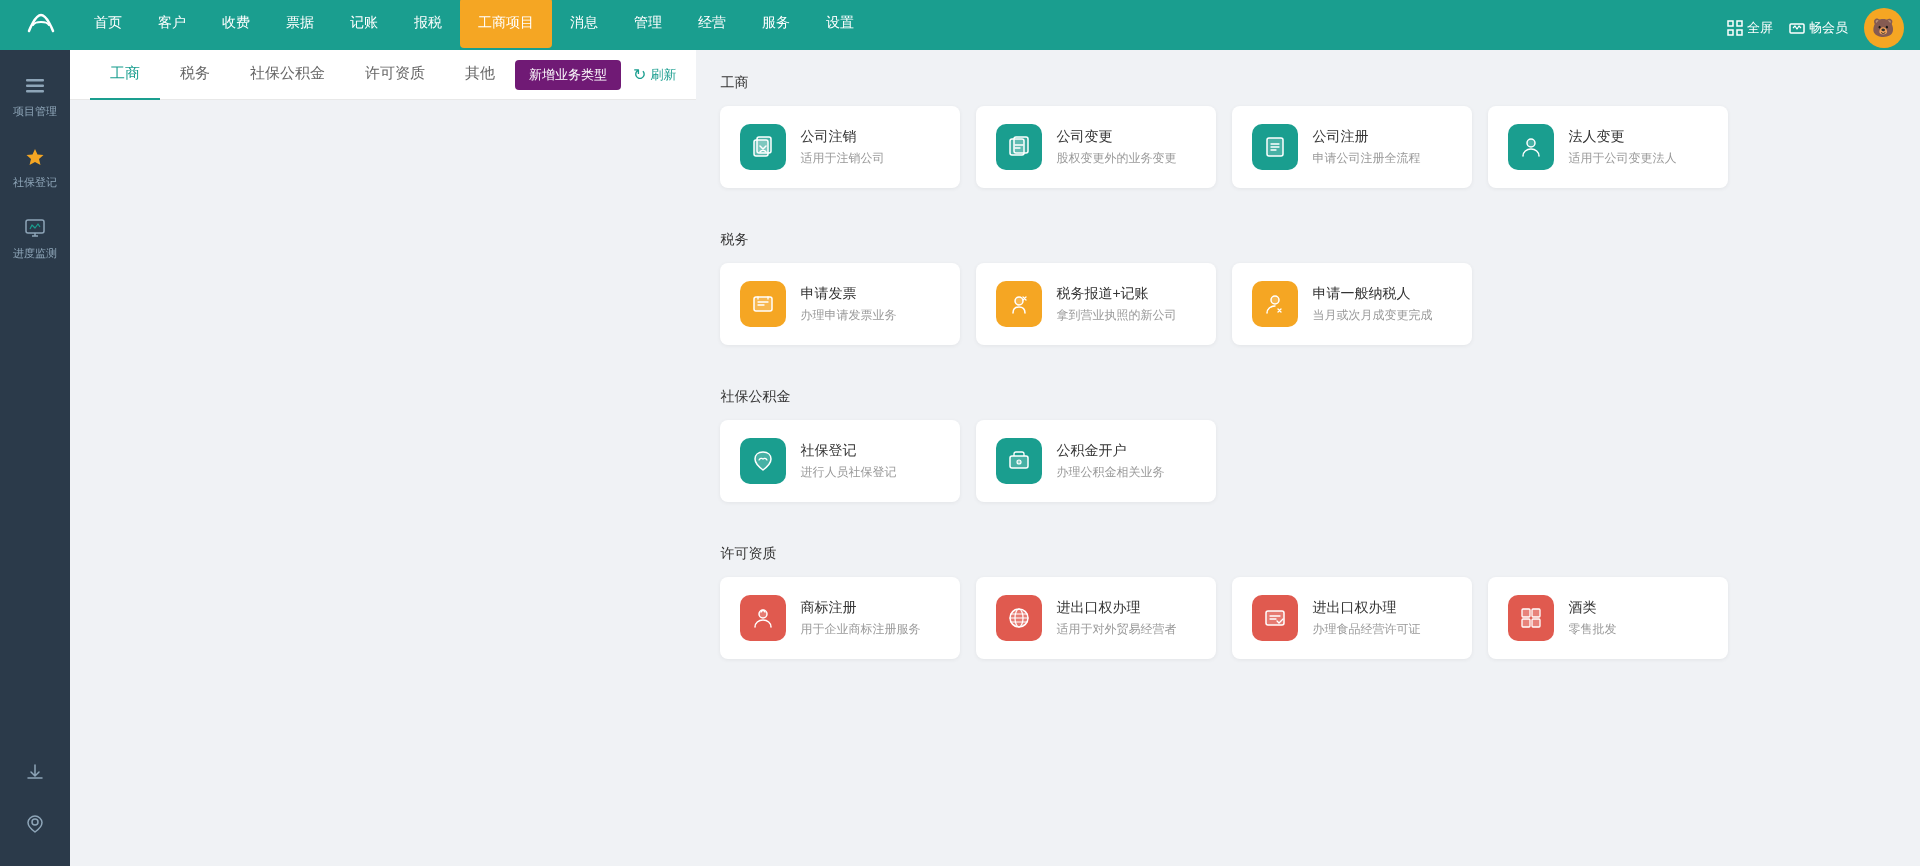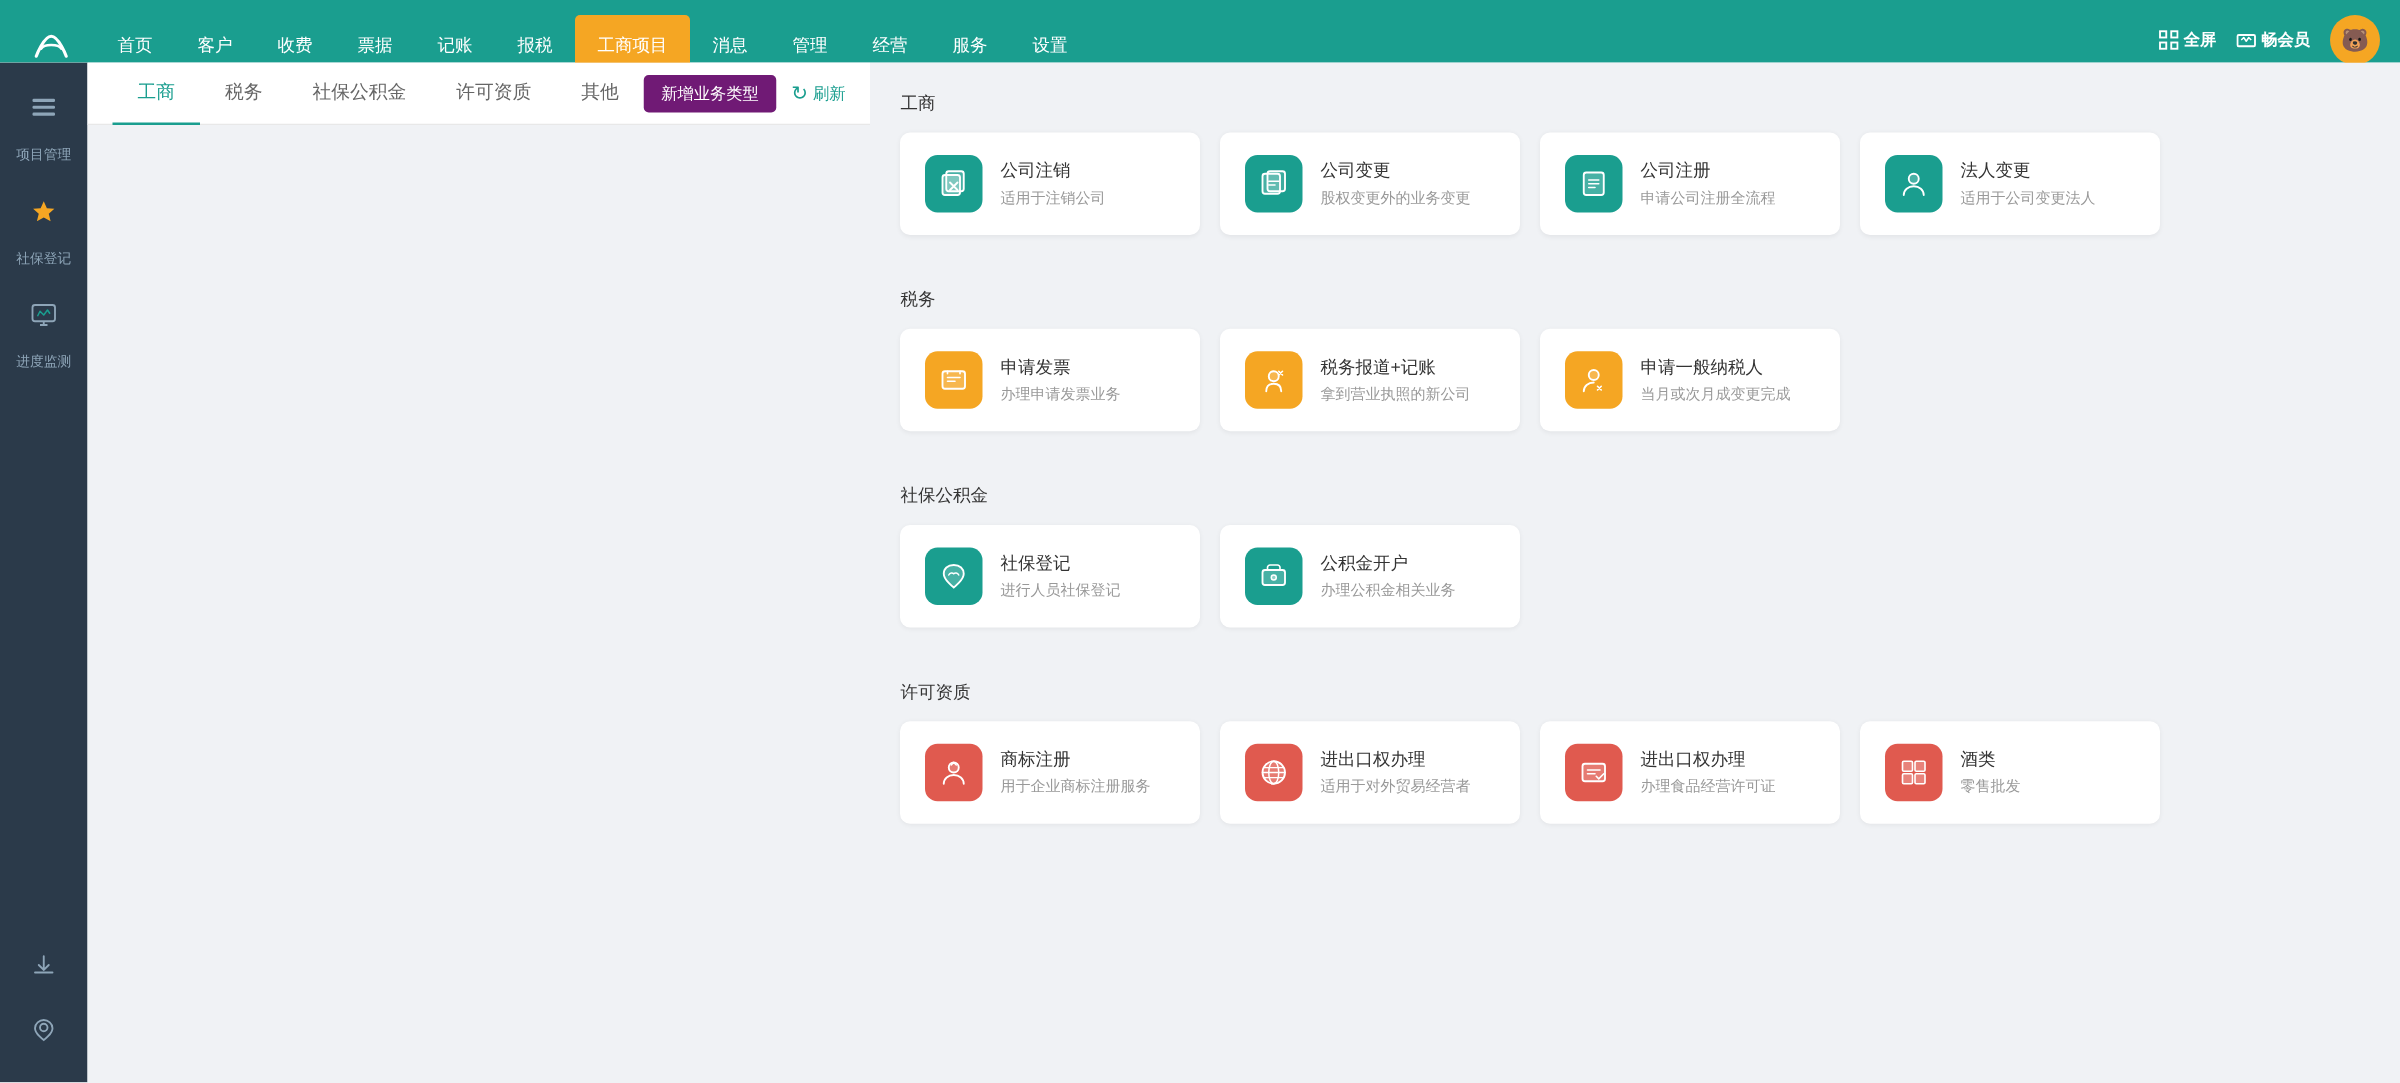"首页" .top-nav { align-items: flex-start -> flex-end; padding: 12px 16px -> 2px 16px }
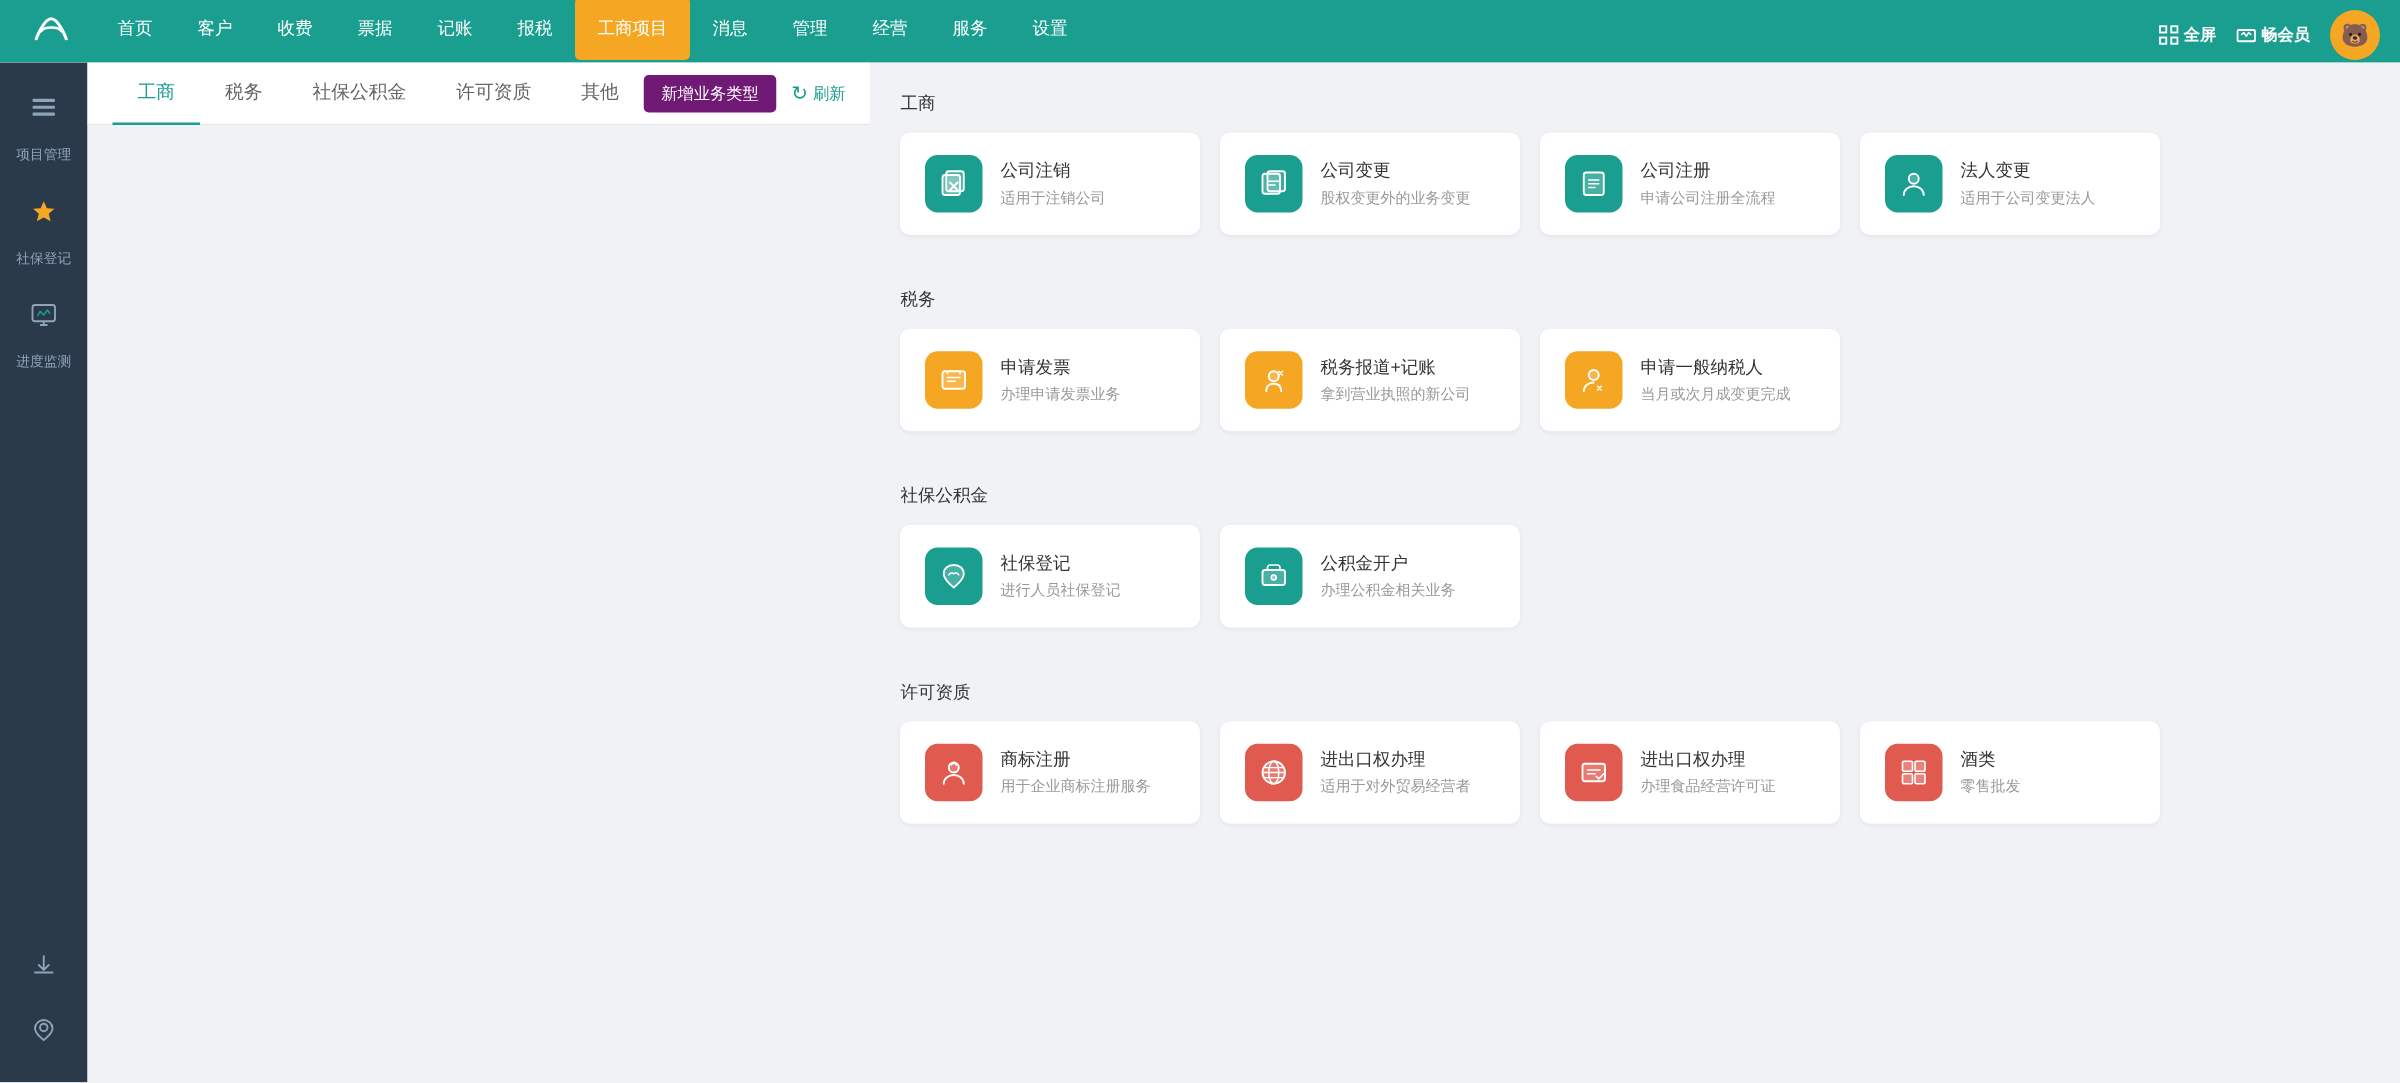"全屏" .nav-right { font-weight: bold -> none }
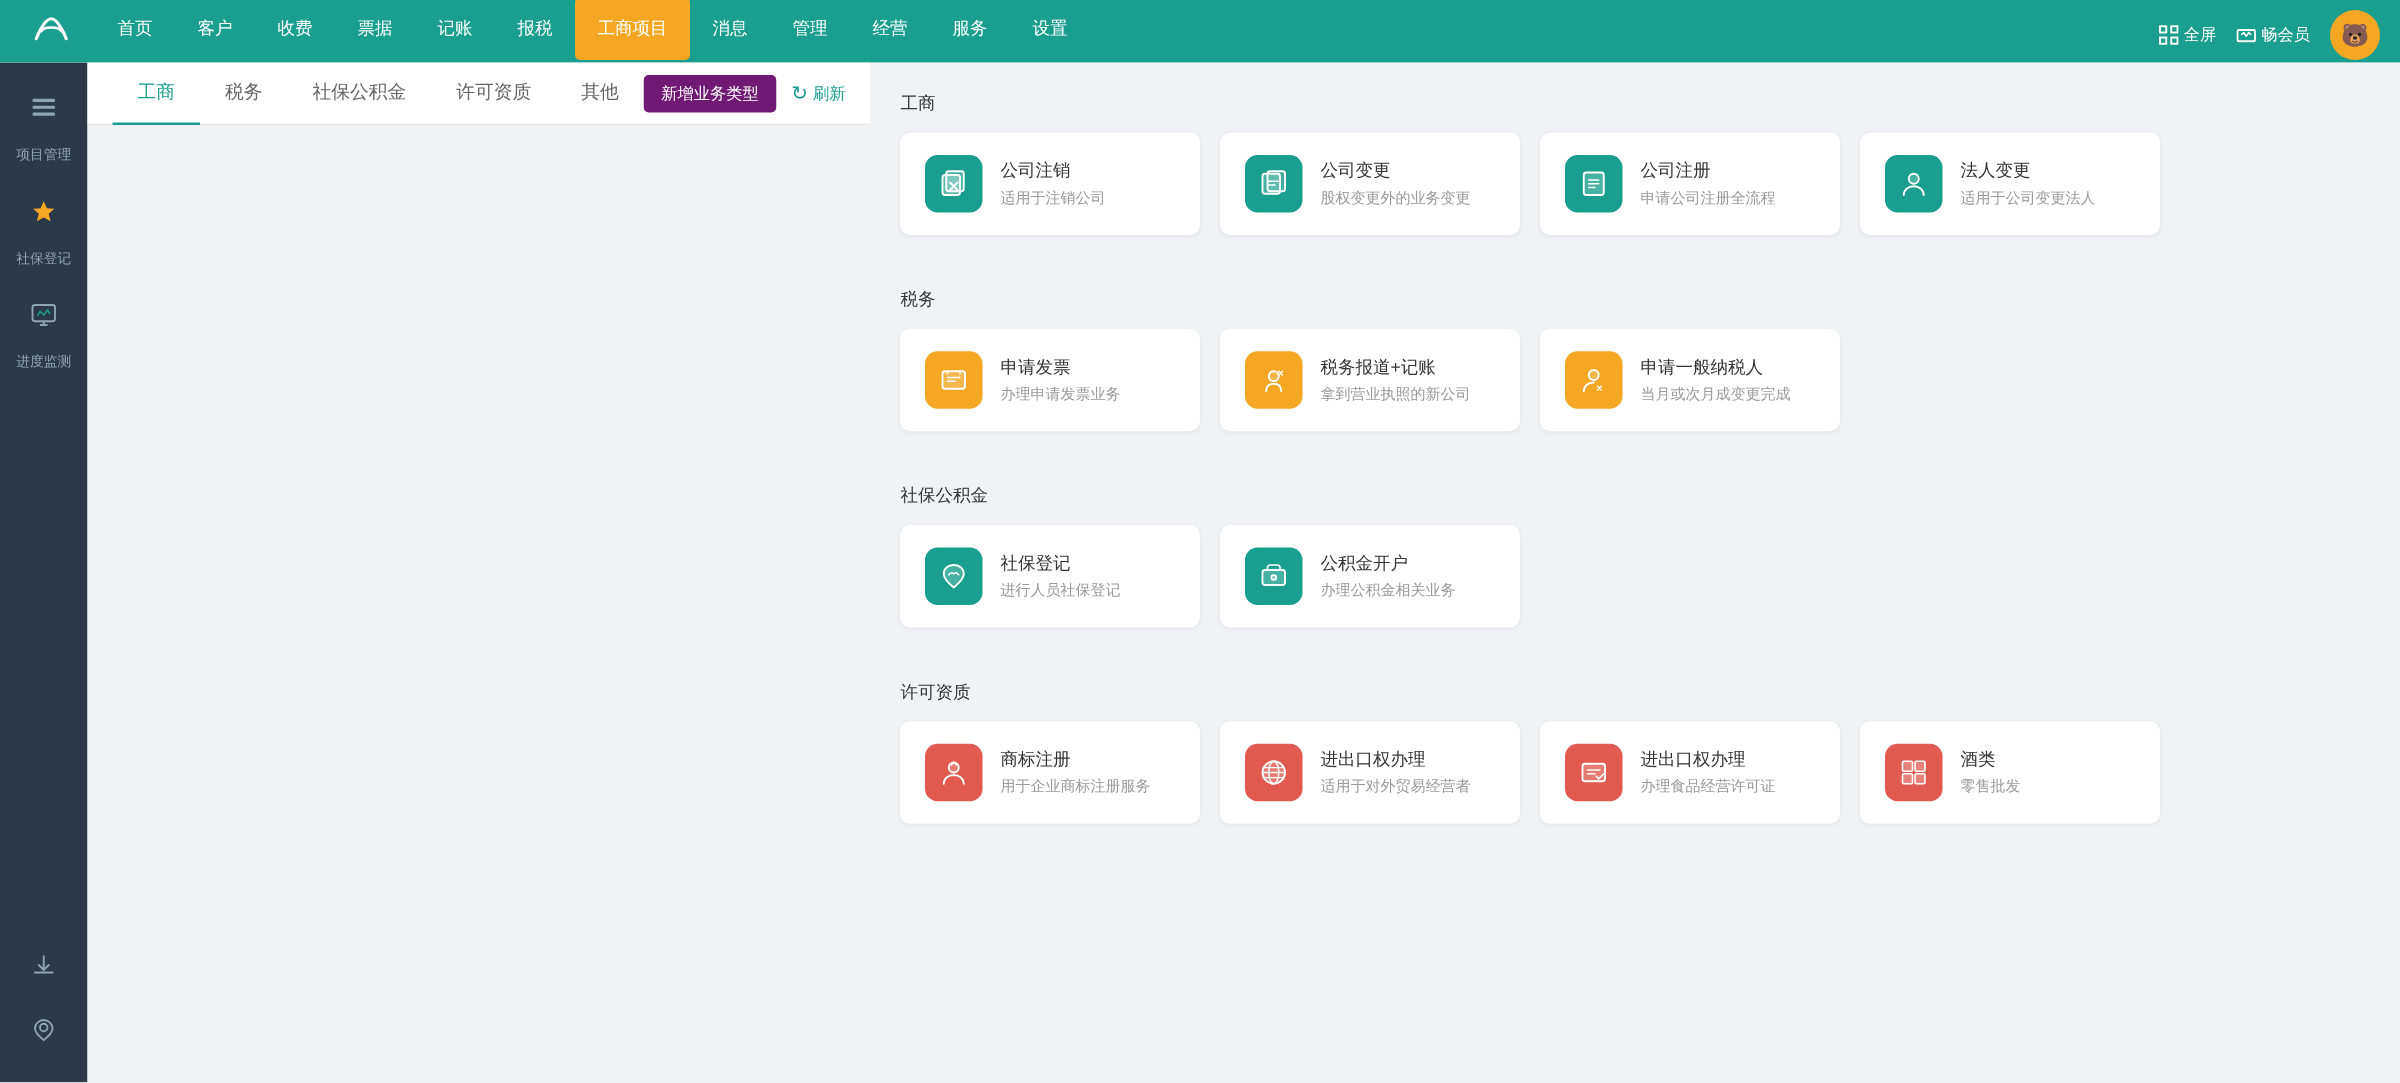"项目管理" .sidebar-item { gap: 16px -> 4px }
